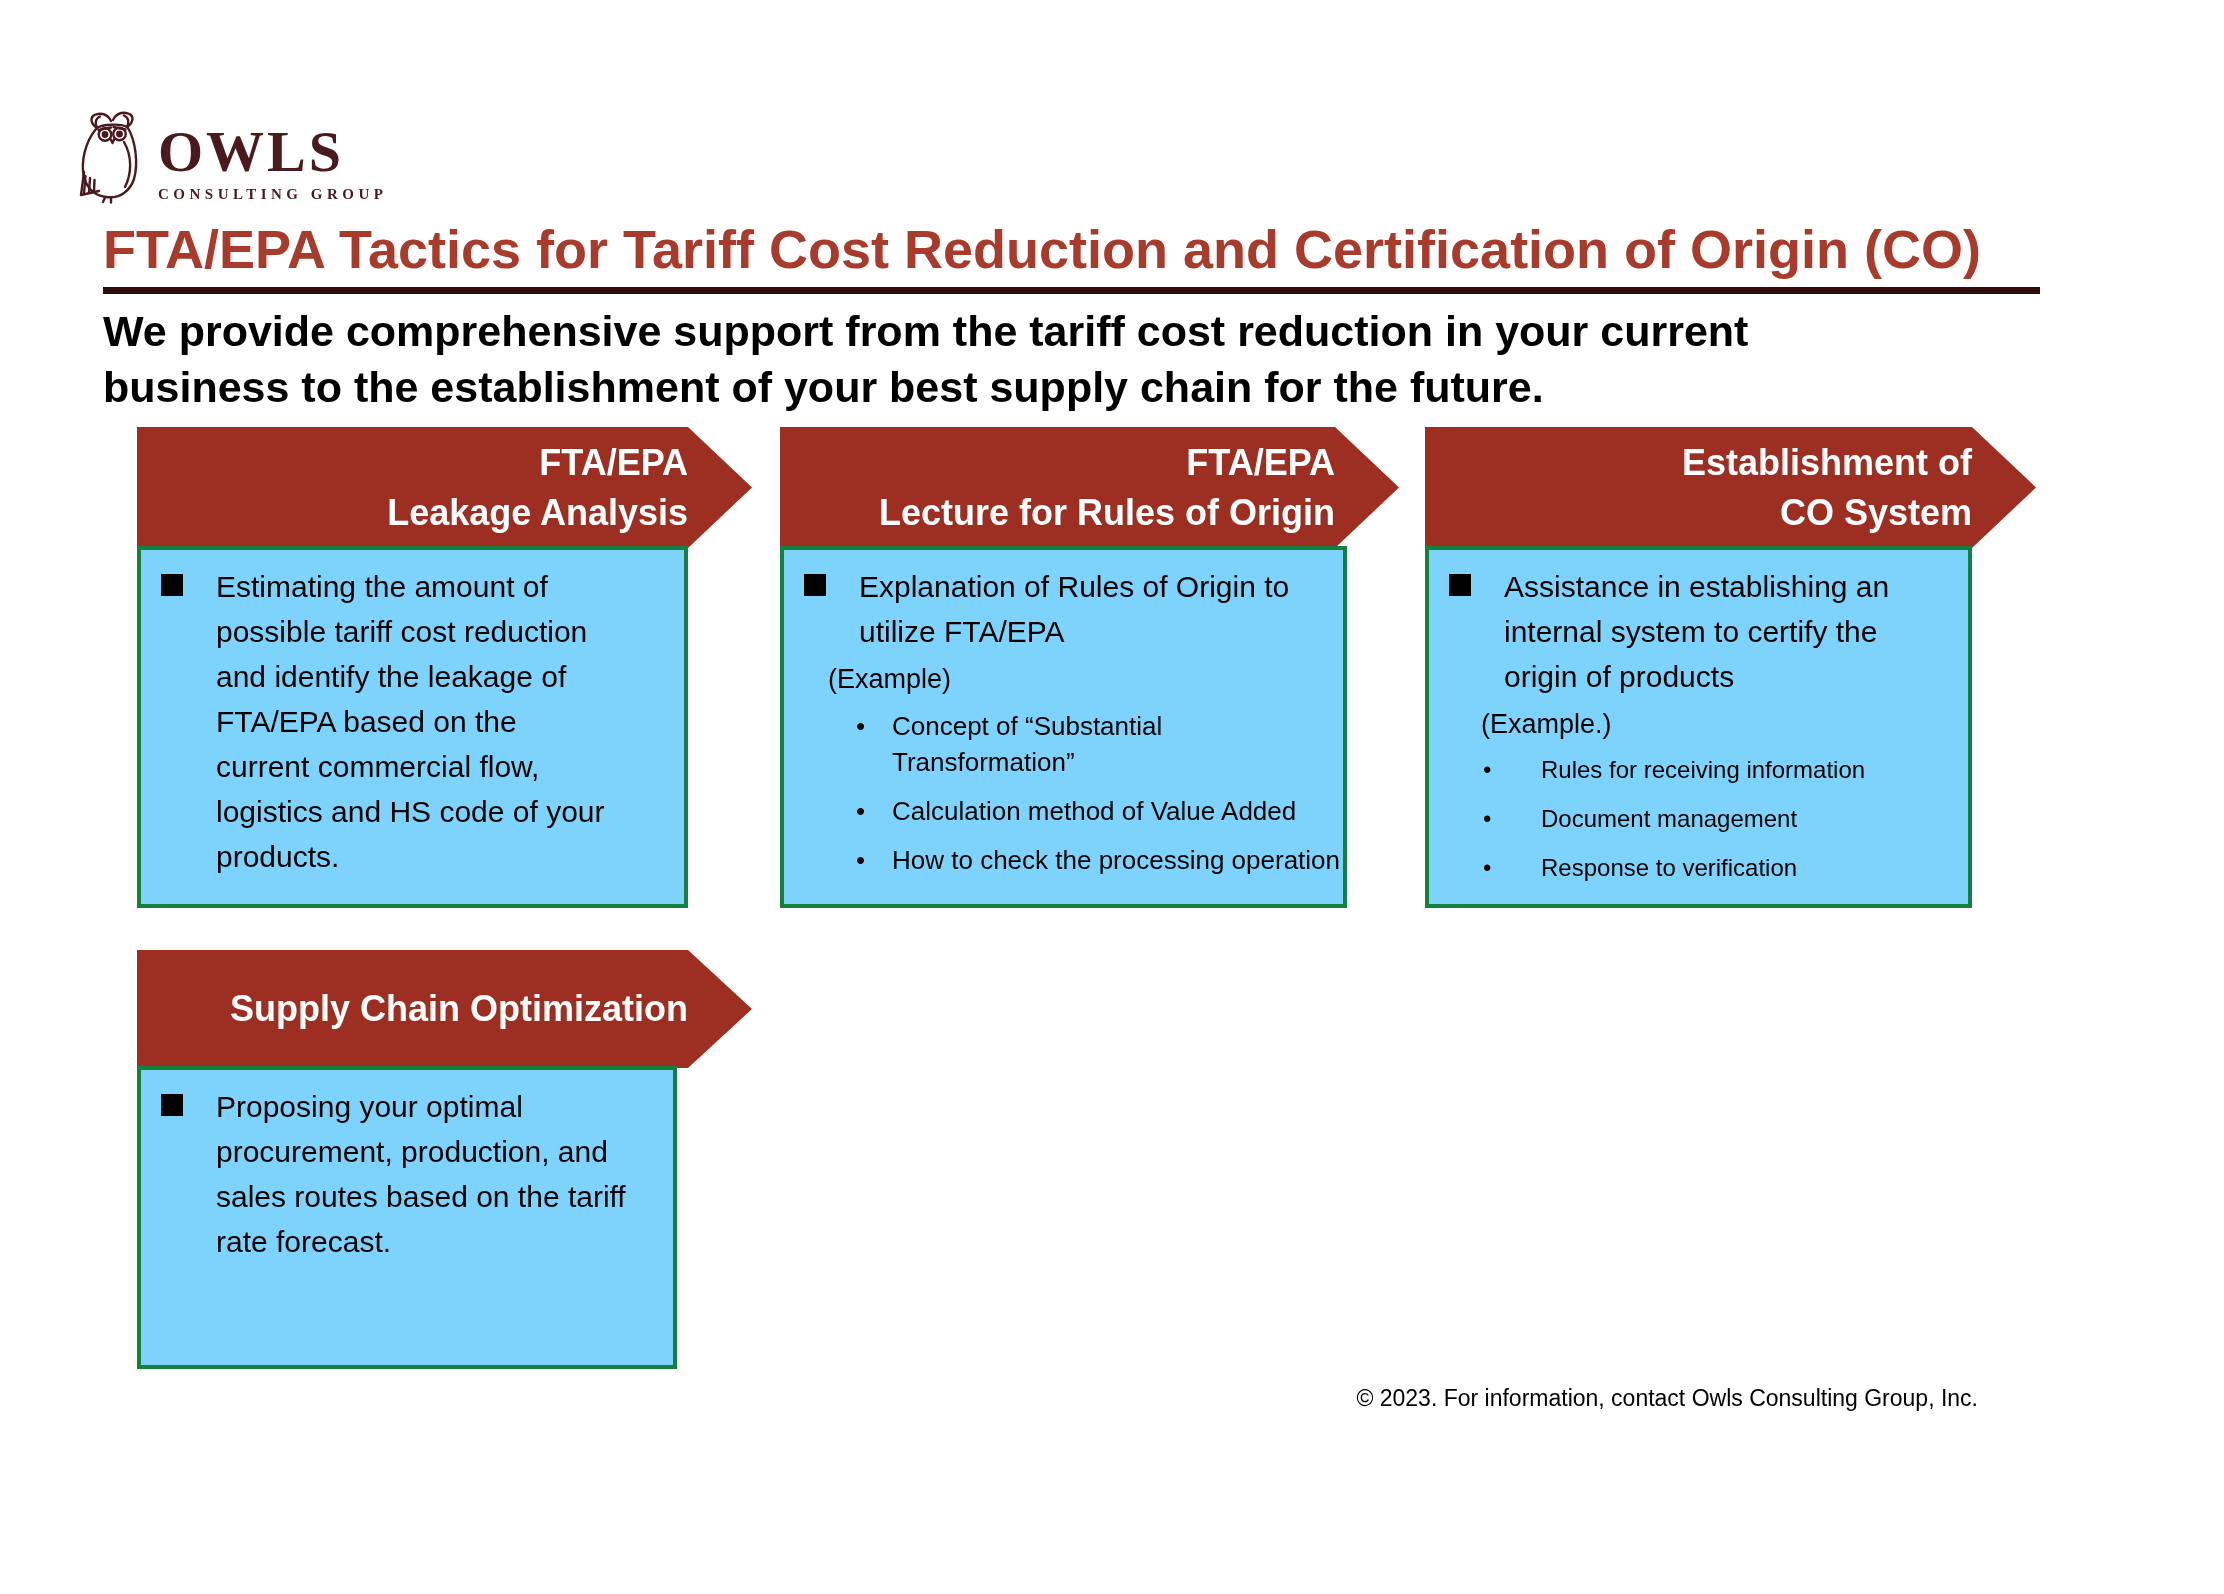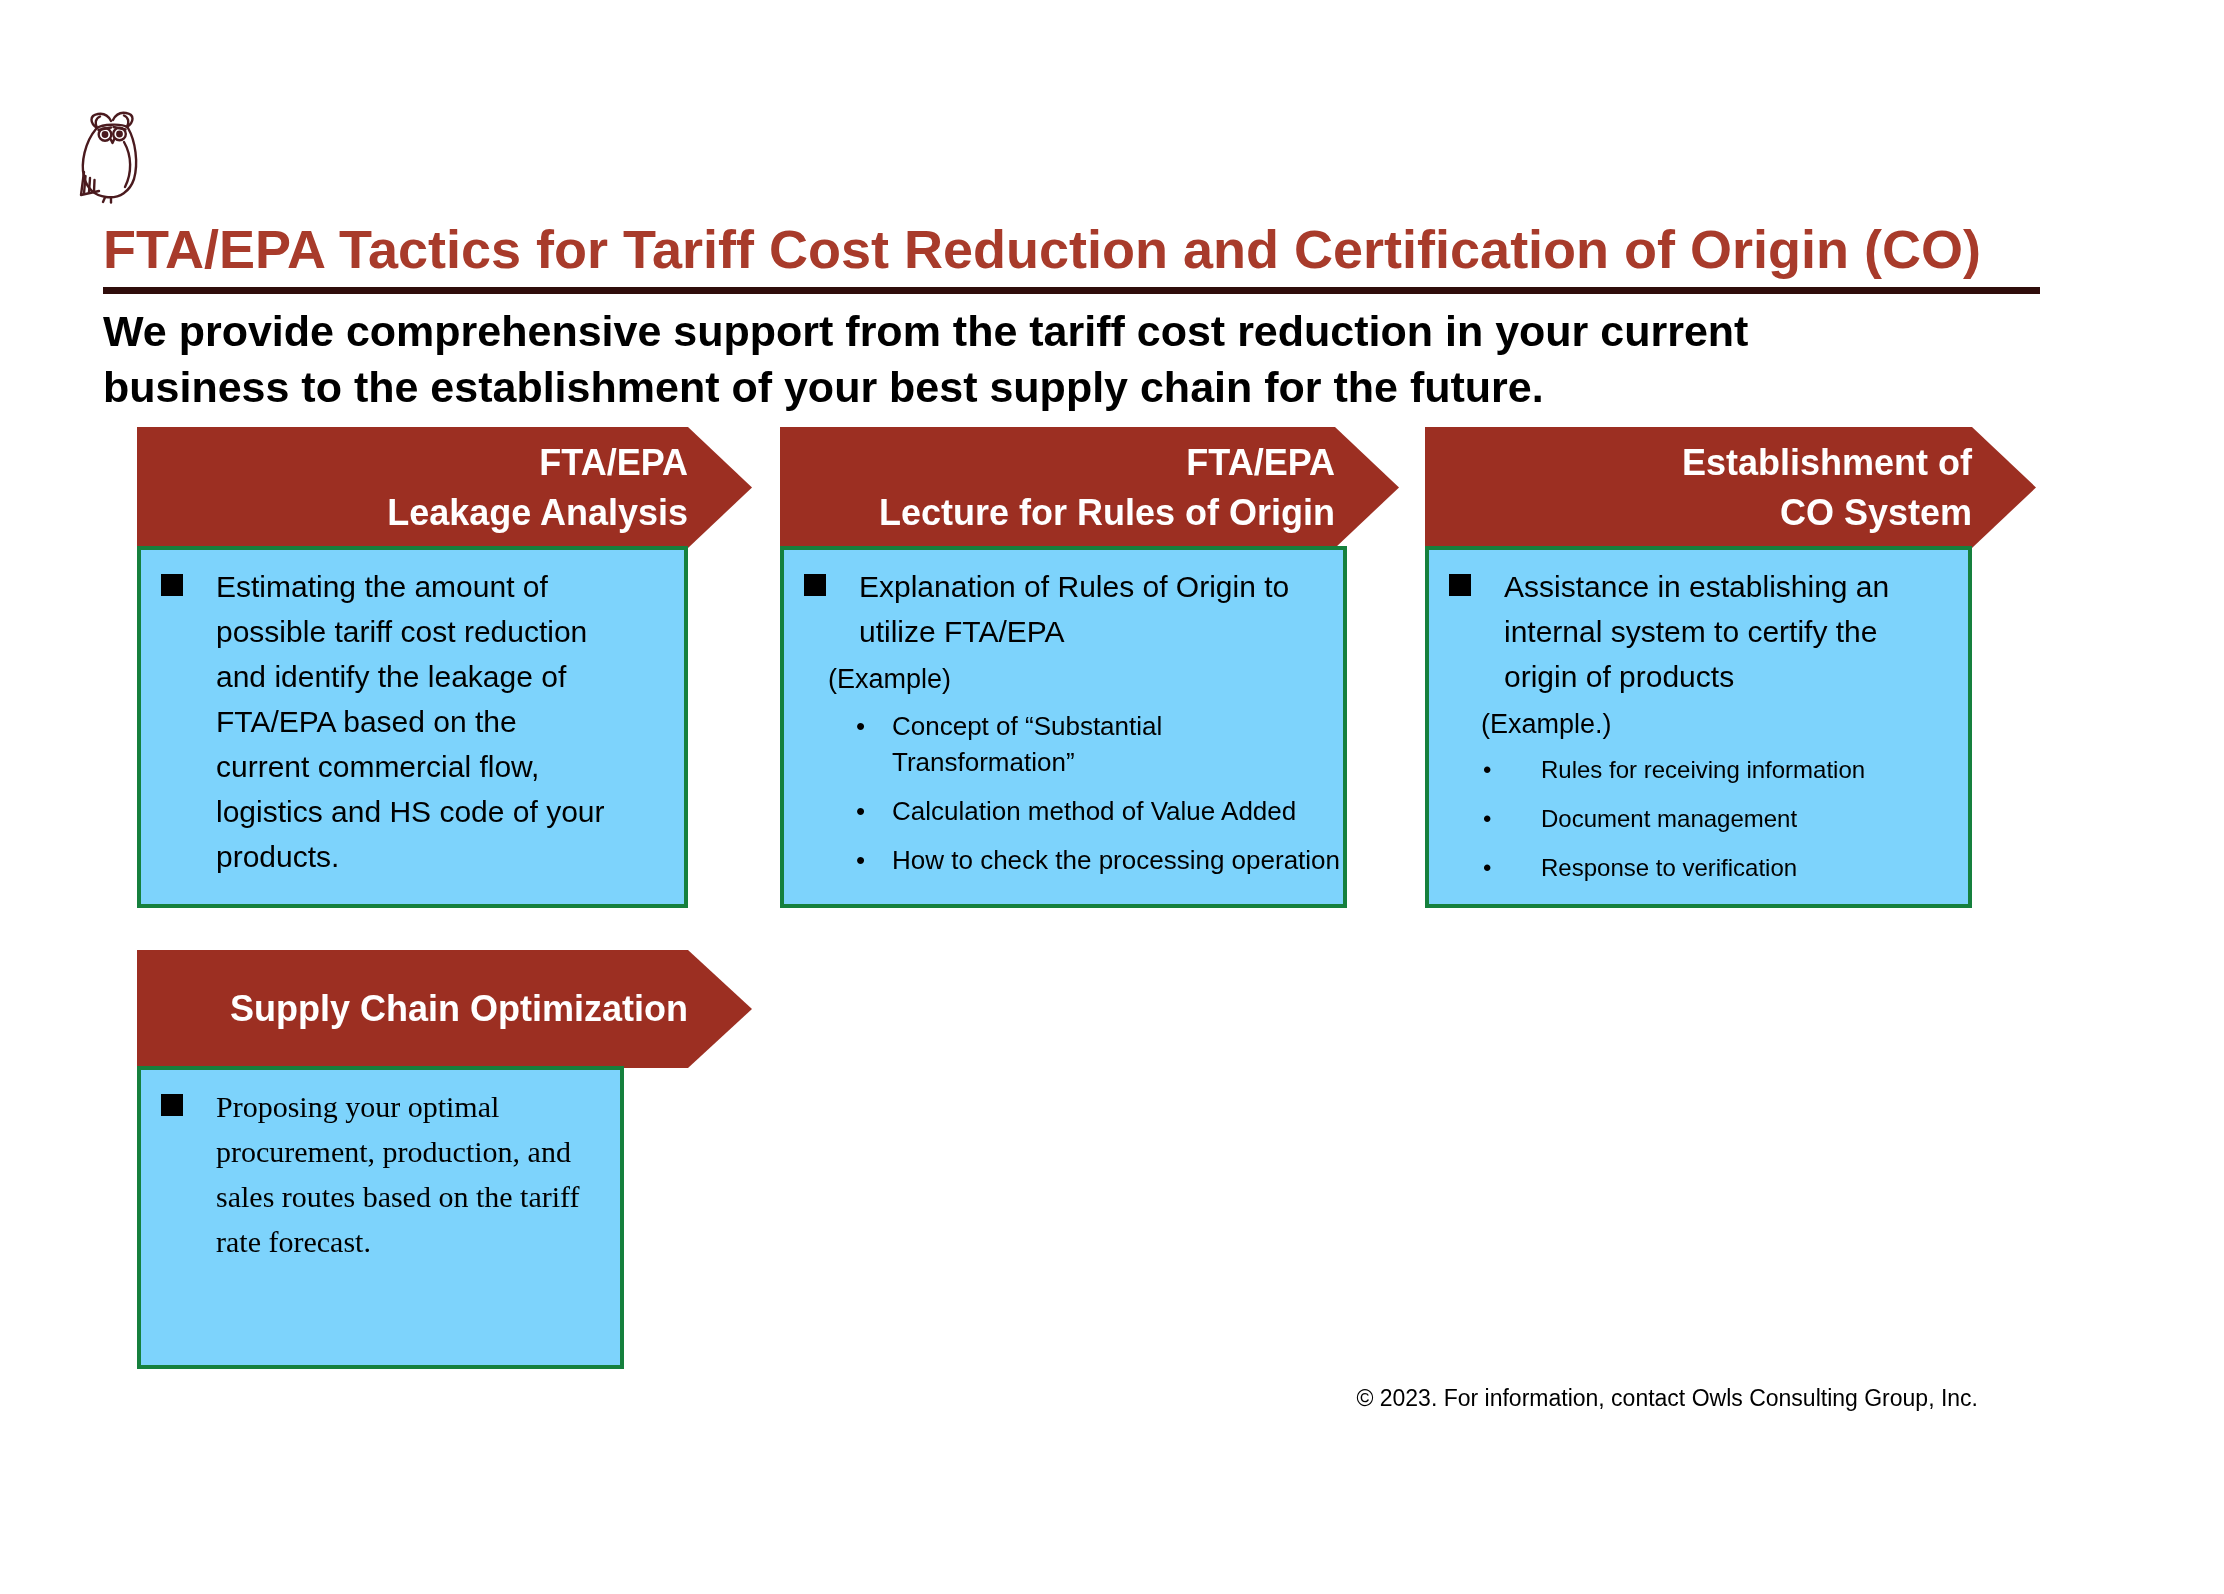"OWLS" div.logo-textblock { html: none -> <div> <div>OWLS</div> <div>CONSULTING GROUP</div> </div> }
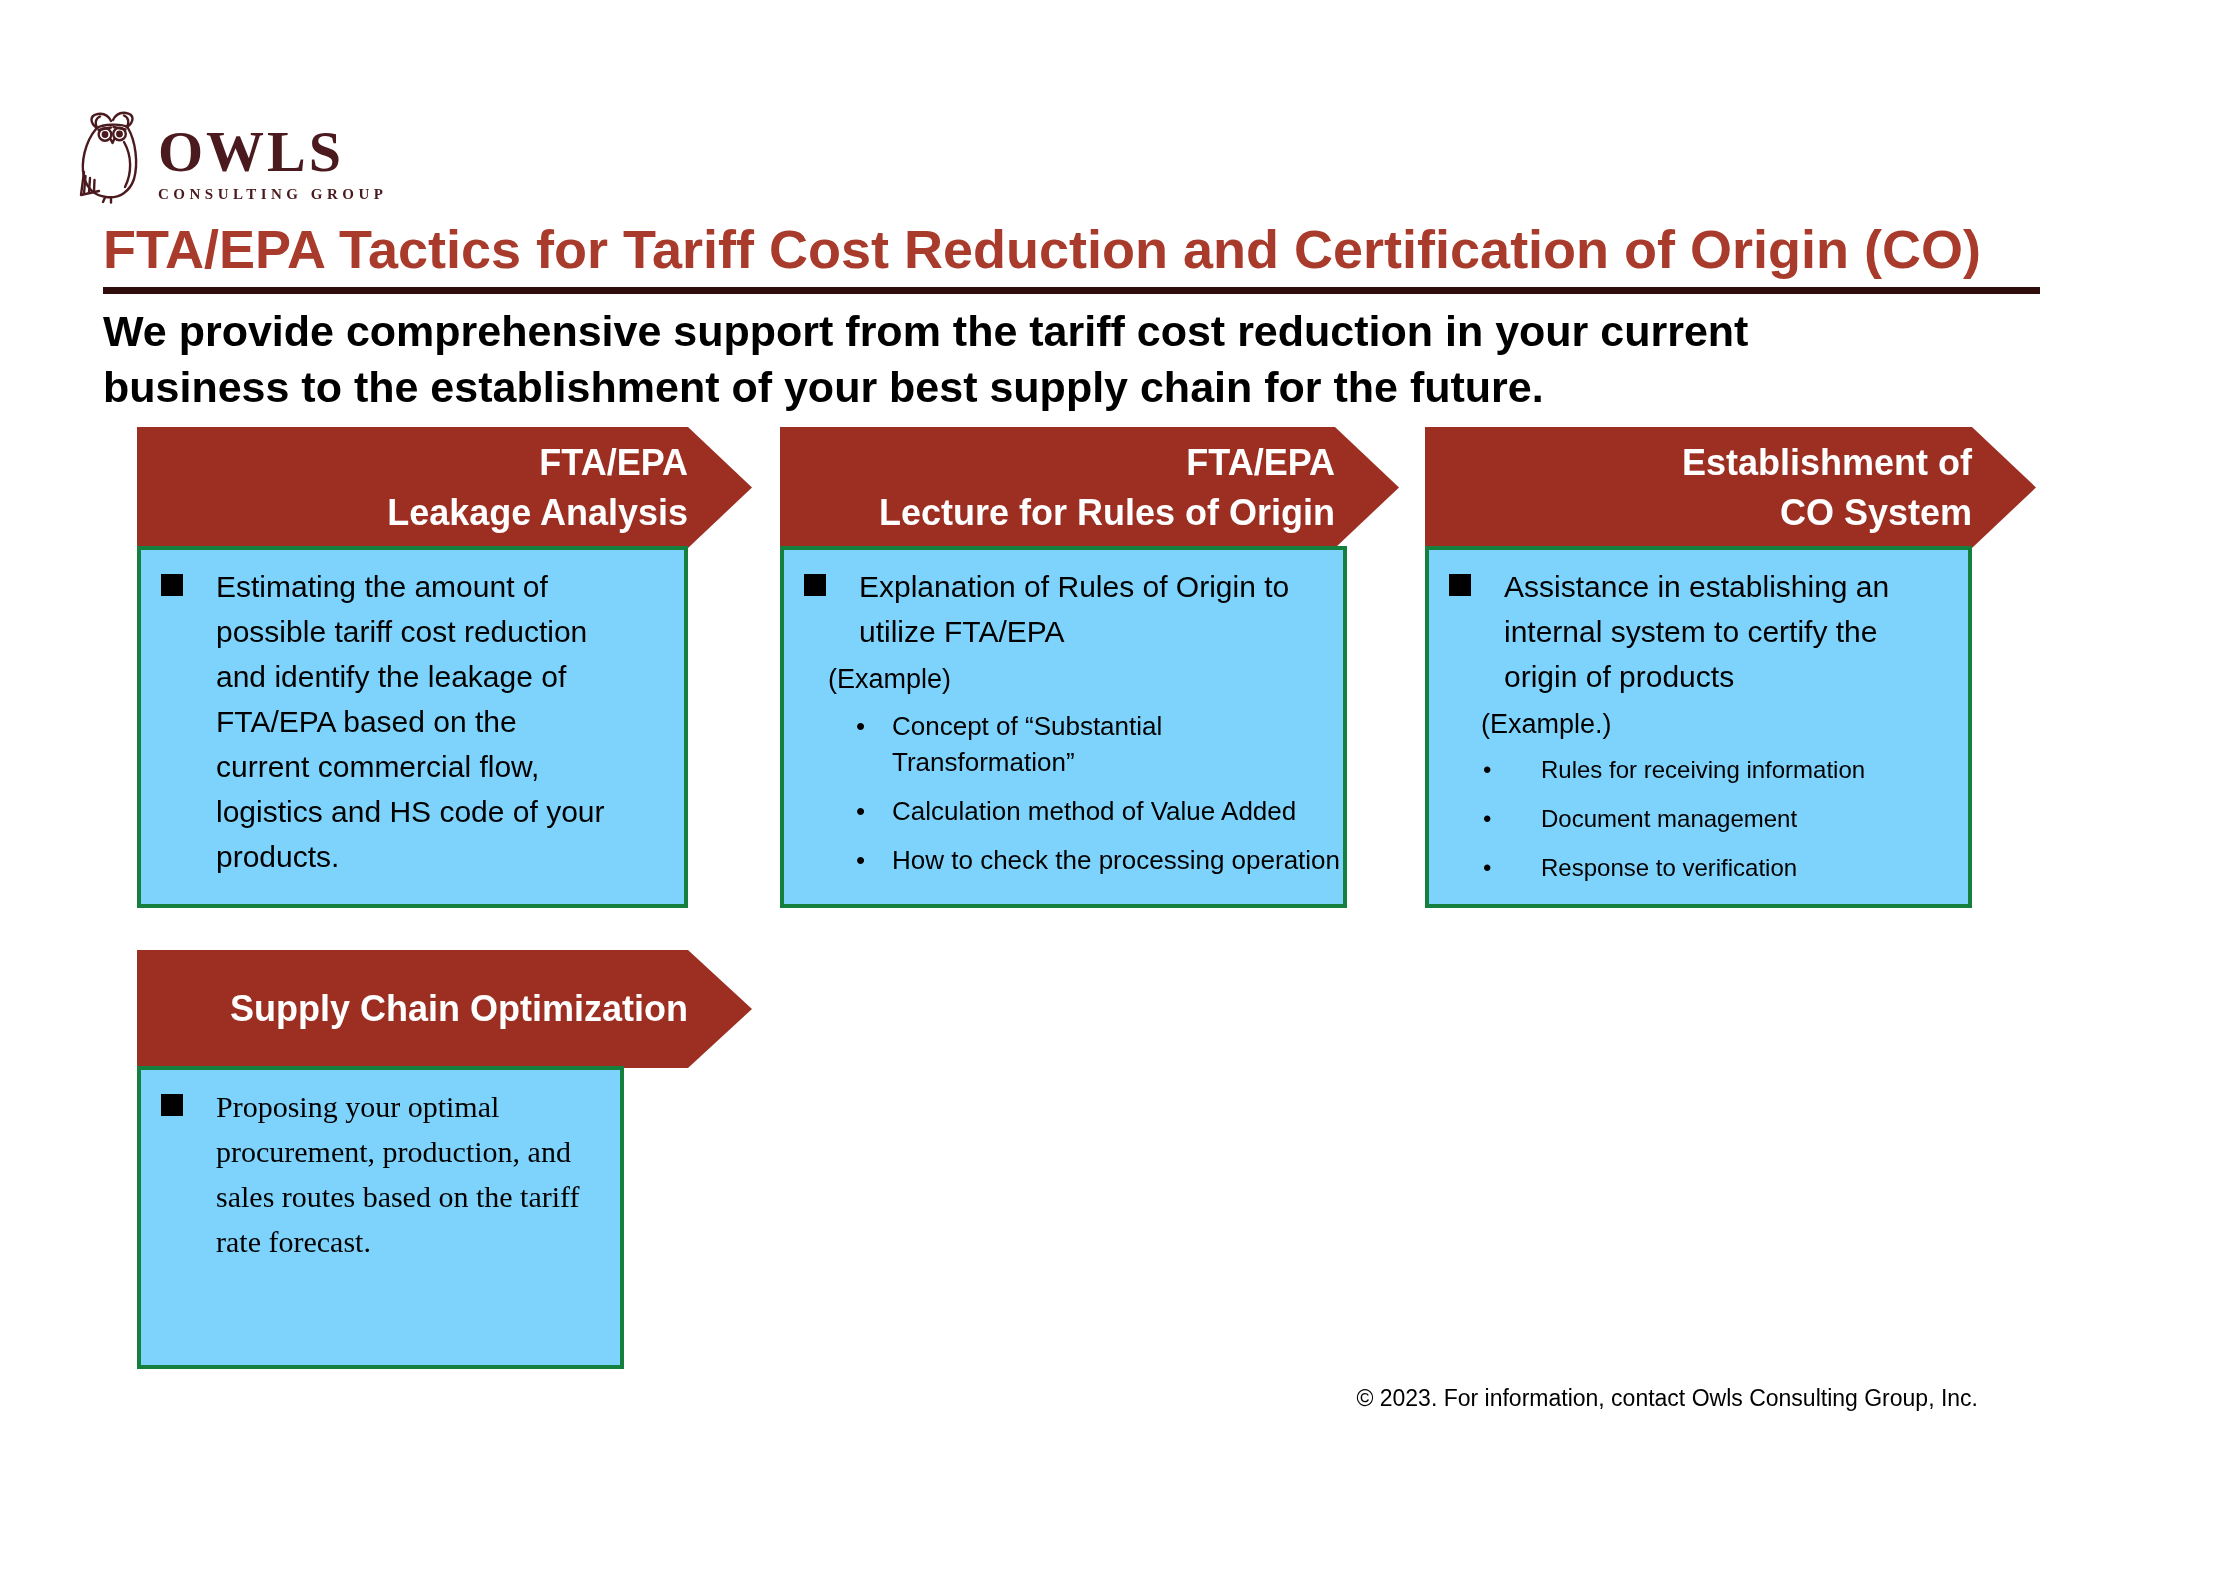"Proposing your optimal procurement," .panel.p4 { font-family: Liberation Serif, serif -> none; width: 487px -> 540px }
